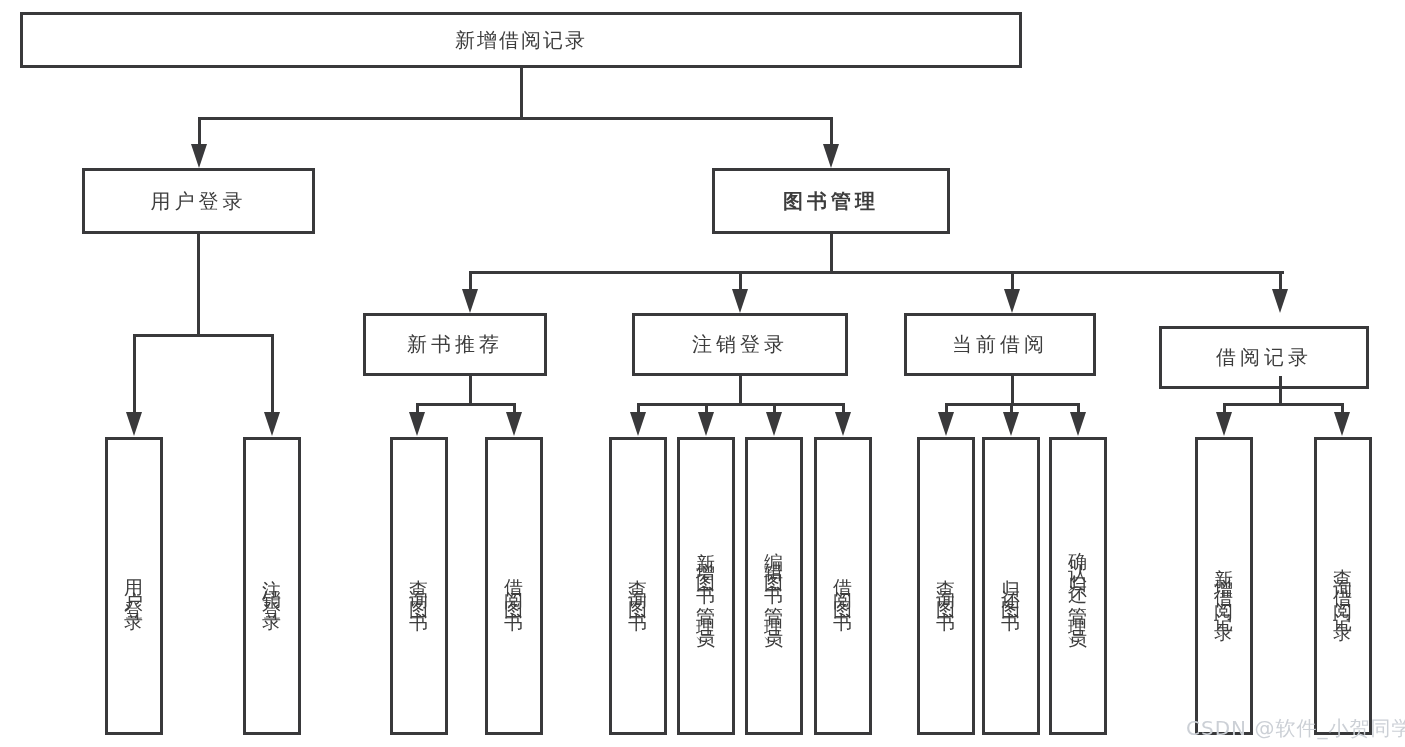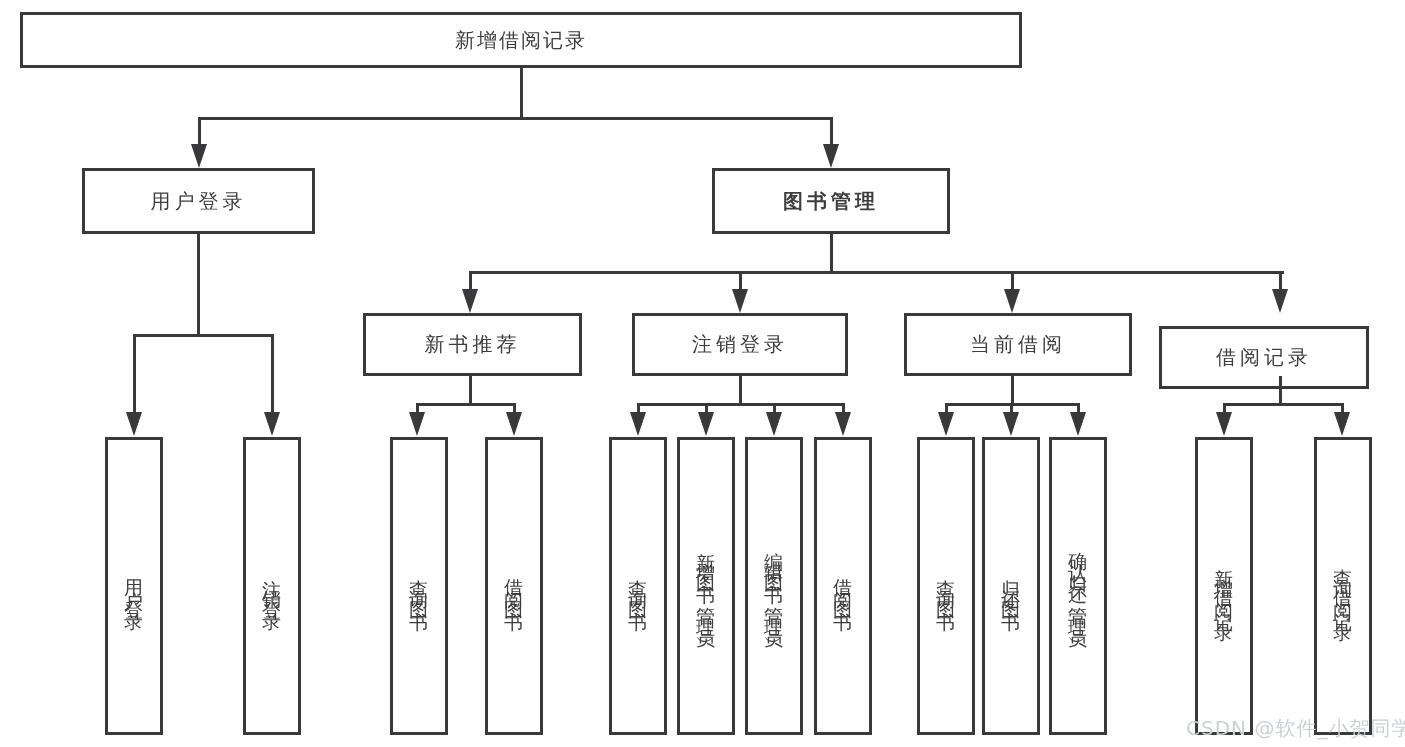"新书推荐" div.box { width: 219px -> 184px }
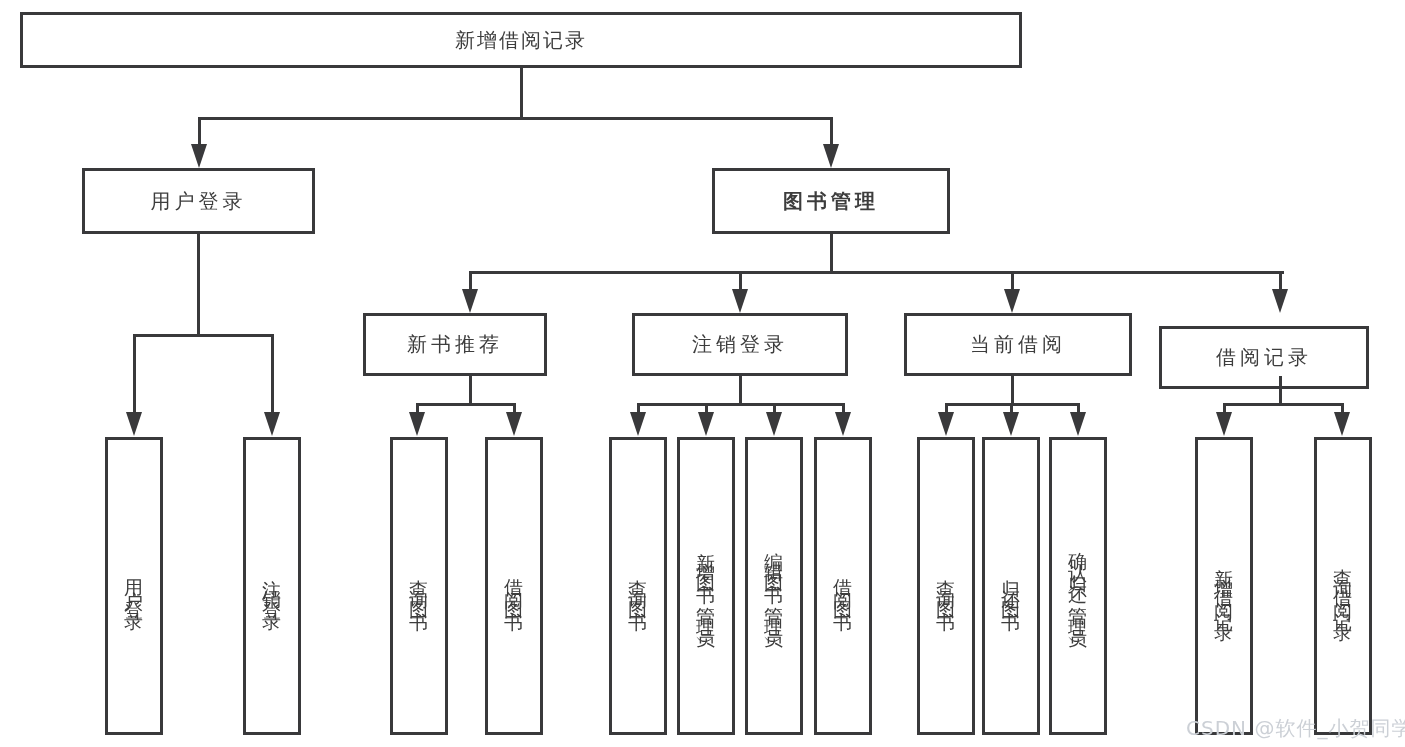"当前借阅" div.box { width: 228px -> 192px }
